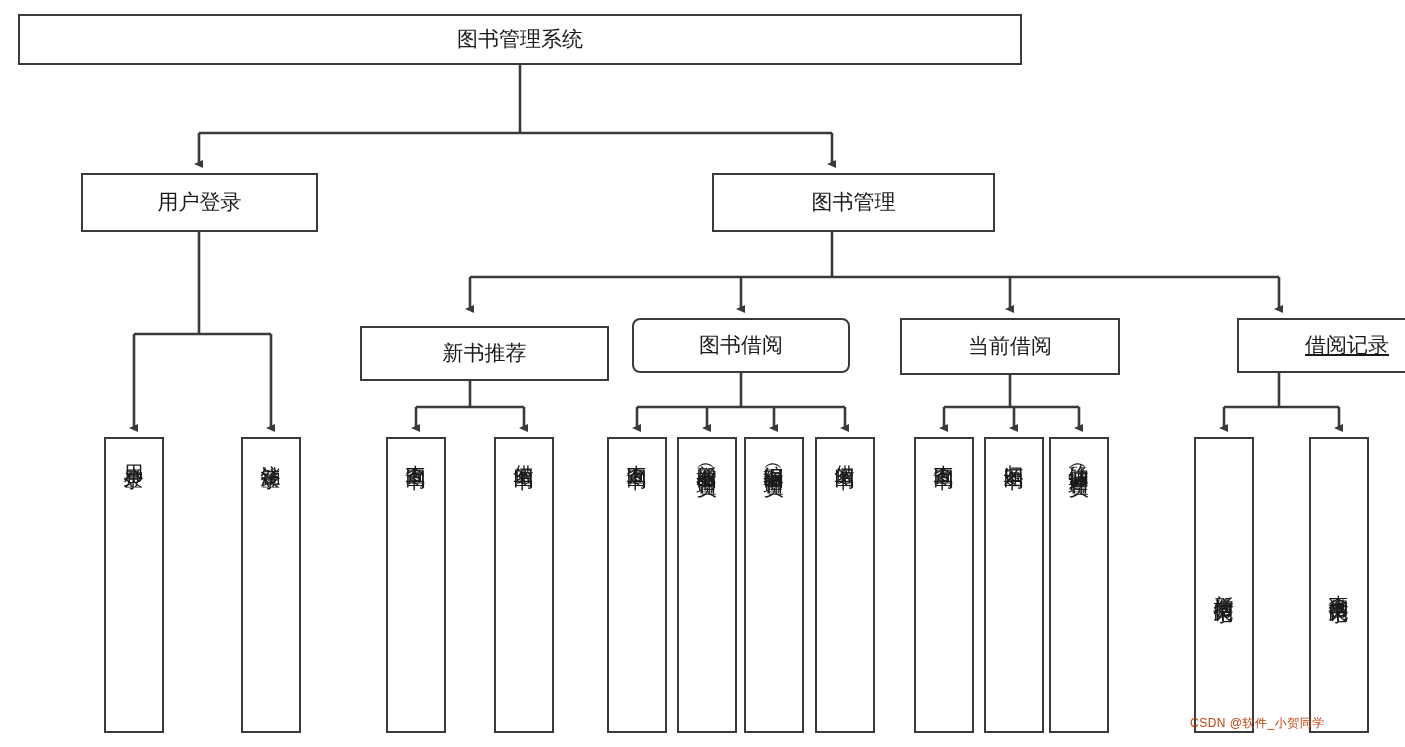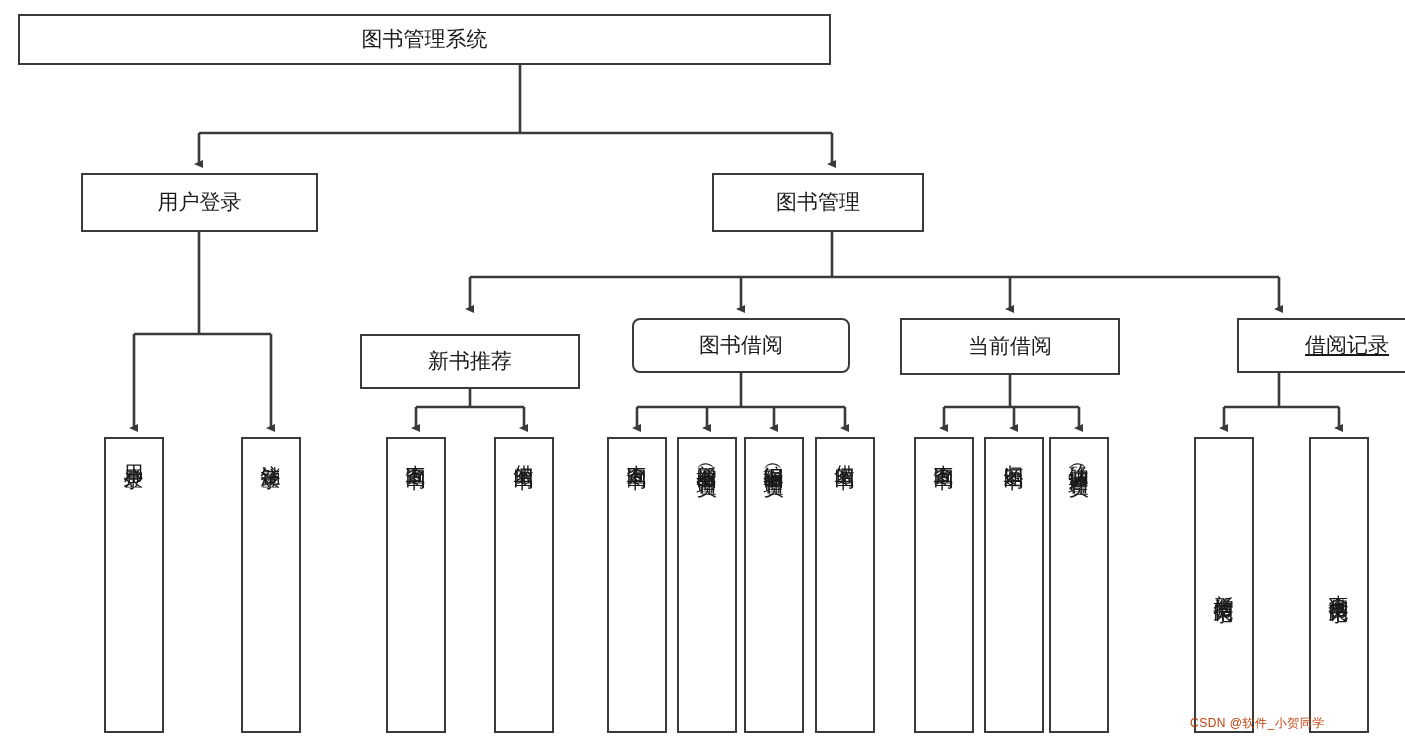"图书管理系统" div.node { width: 813px -> 1004px }
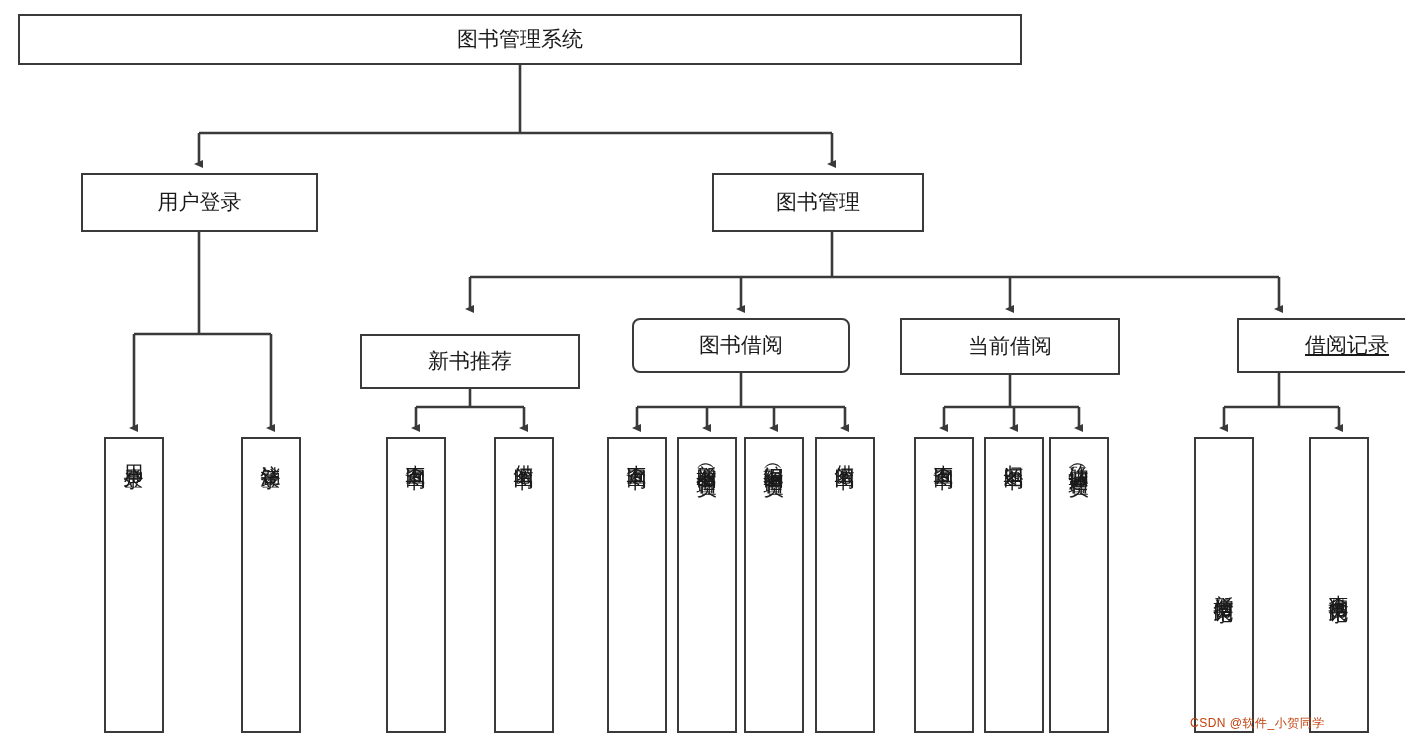"图书管理" div.node { width: 212px -> 283px }
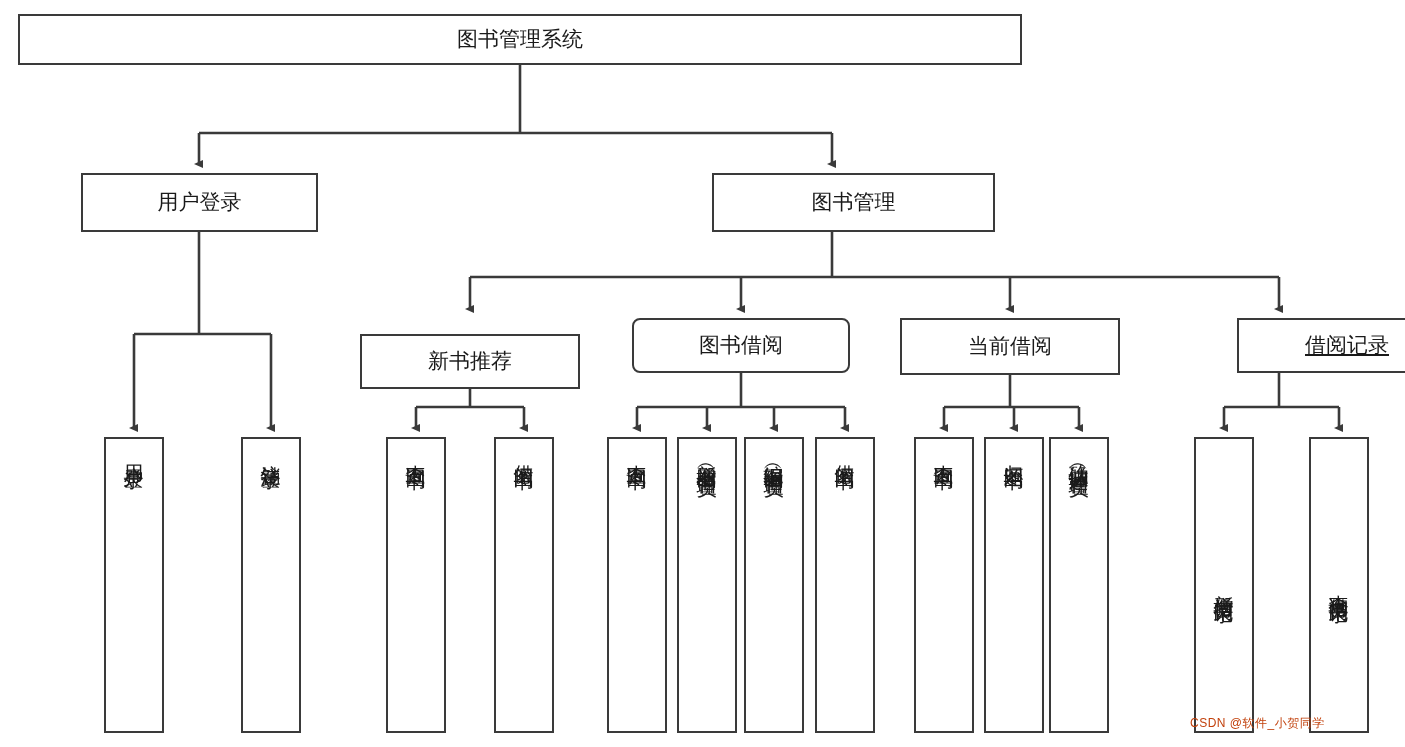"新书推荐" div.node { top: 334px -> 326px; width: 220px -> 249px }
